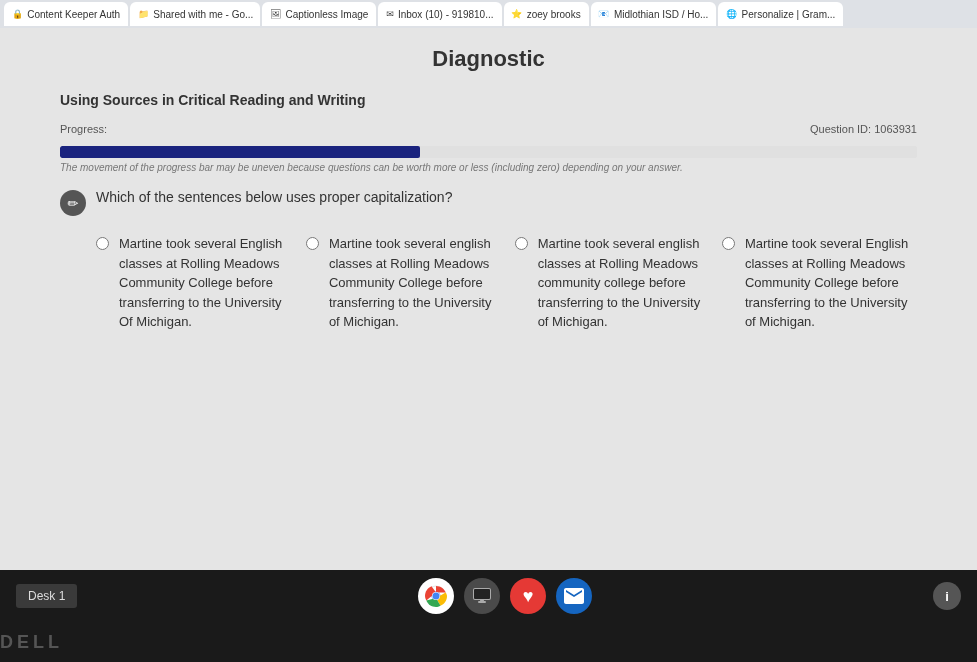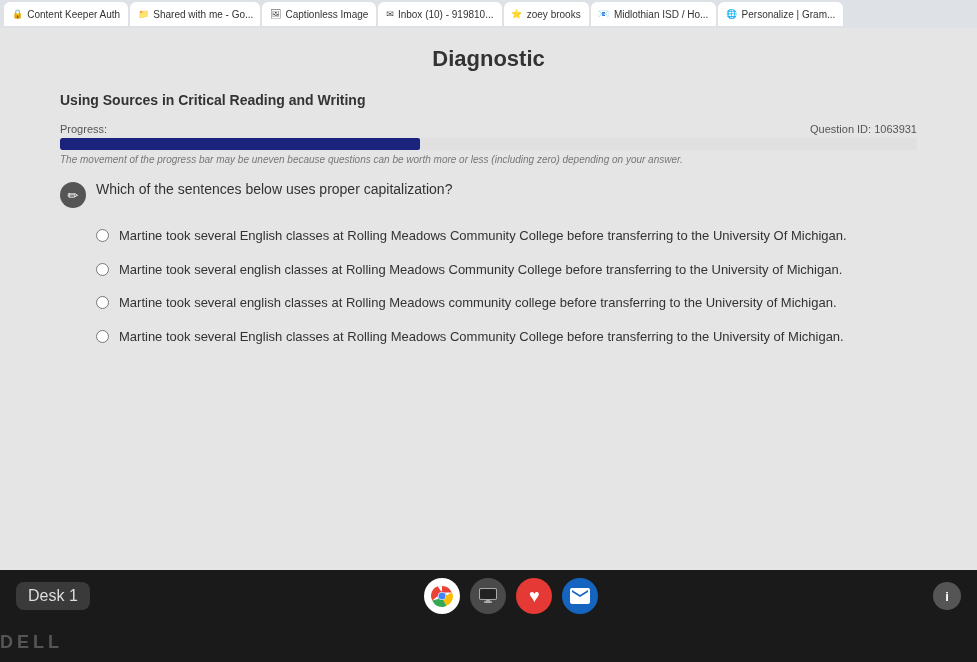"Progress:" .progress-row { margin-bottom: 3px -> 11px }
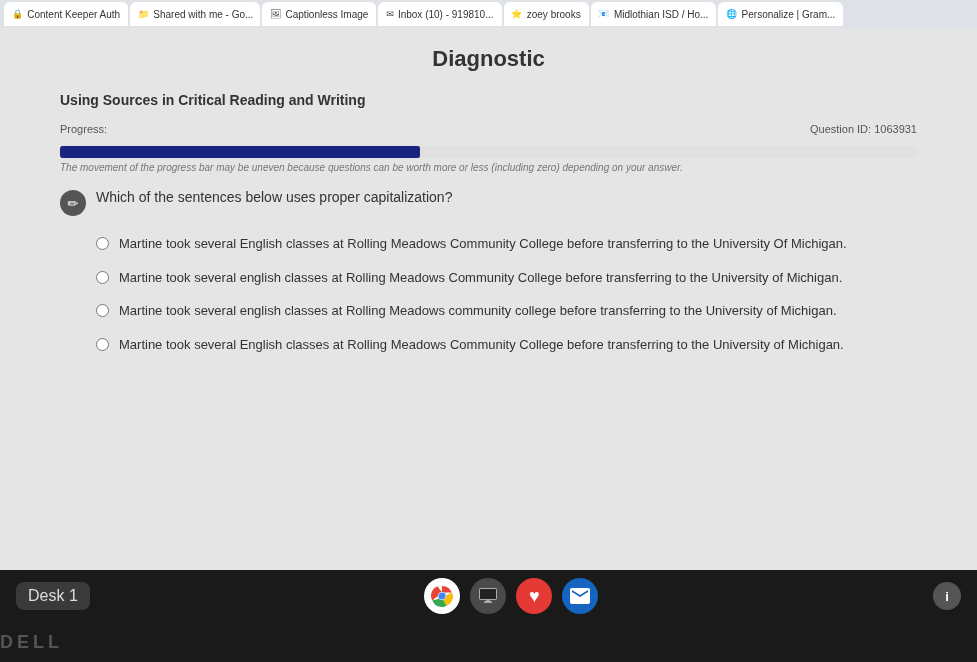"Martine took several English classes" .options-list { flex-direction: column -> none }
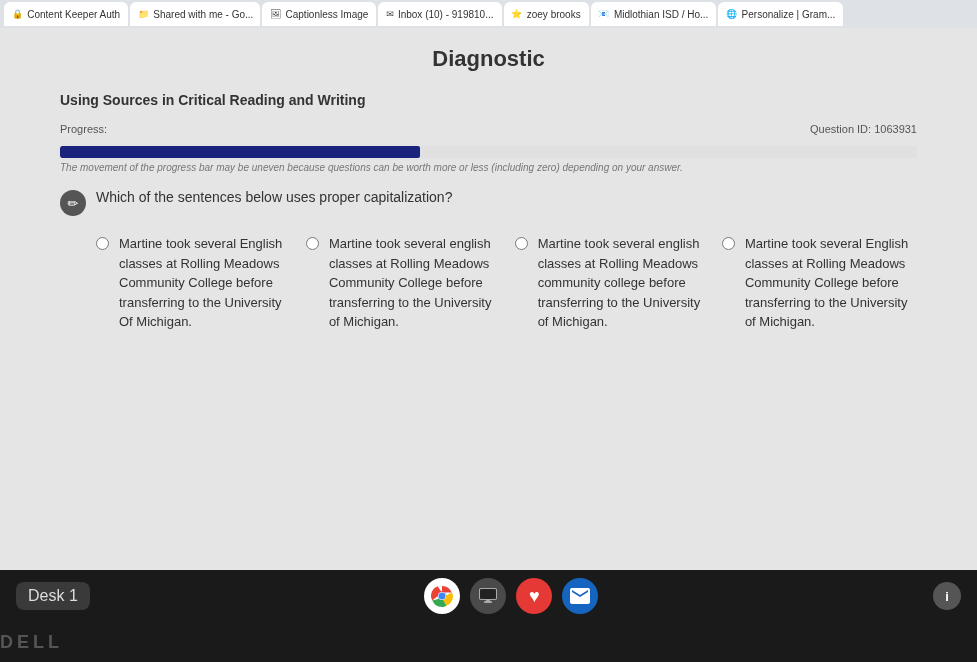"Desk 1" .desk-btn { border-radius: 8px -> 3px; font-size: 16px -> 12px }
